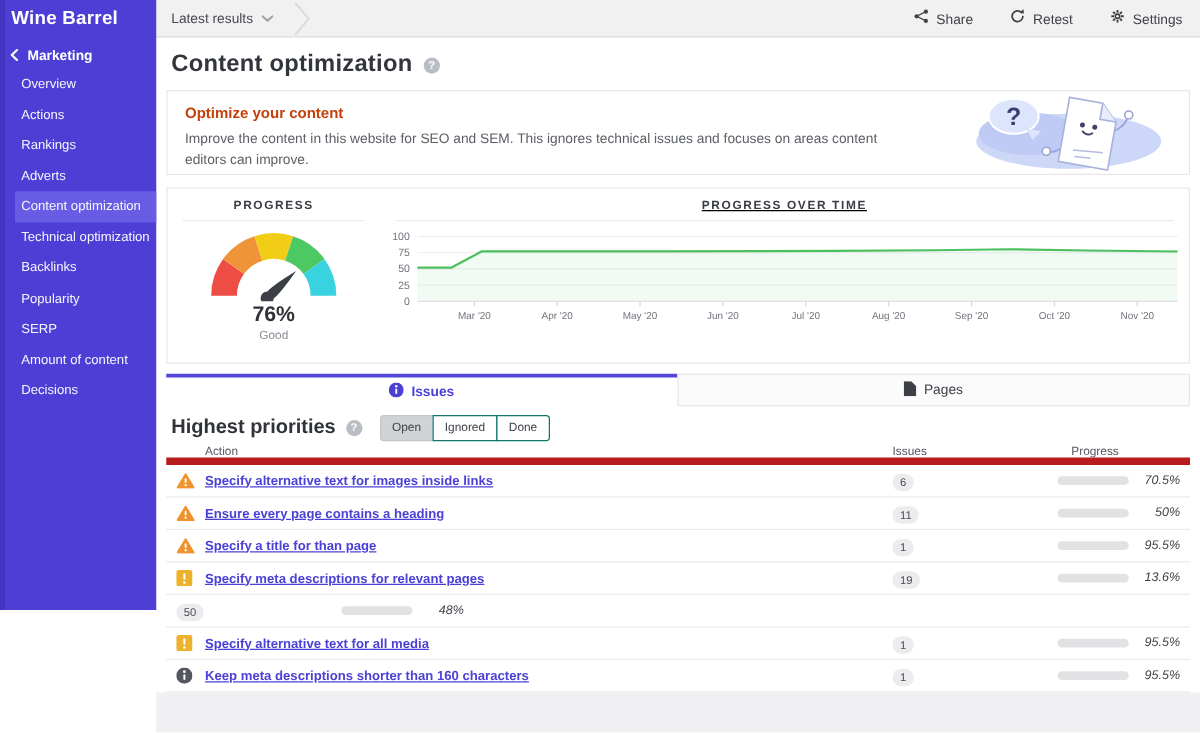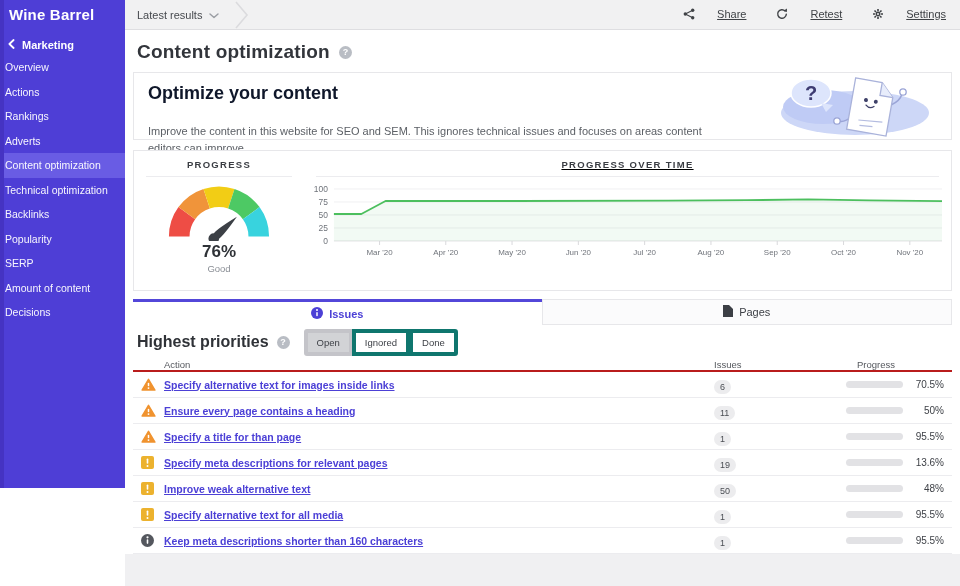"Share" .tb-btn { align-items: flex-start -> flex-end; gap: 22px -> 6px; text-decoration: underline -> none }
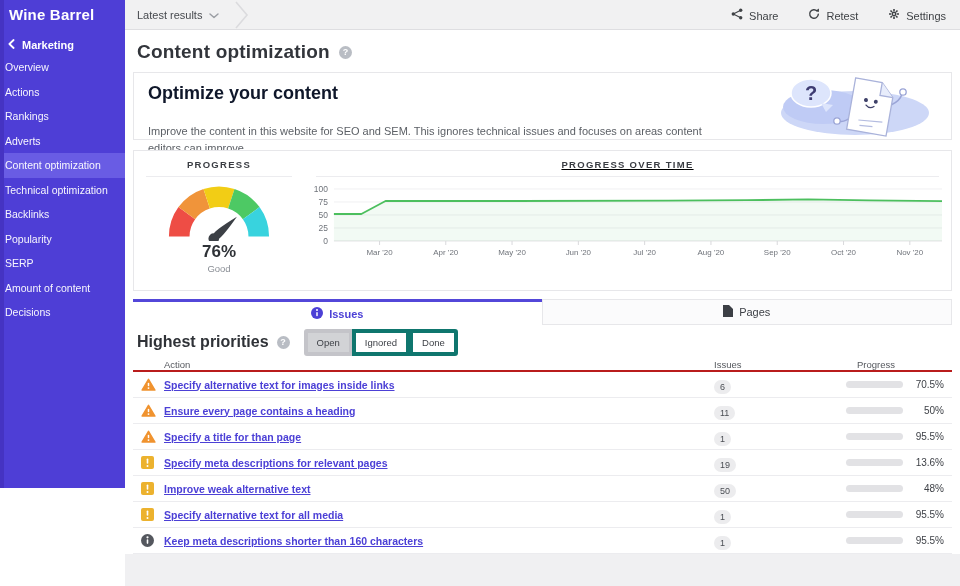"Overview" .nav-item { margin-left: none -> 12px }
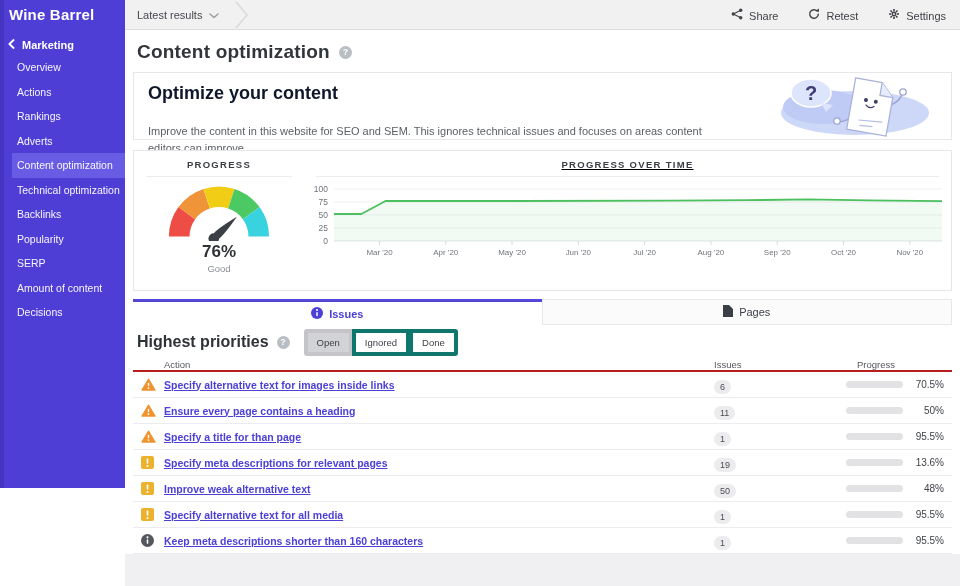"Optimize your content" .intro-heading { color: #0f172a -> #c2410c; font-size: 18px -> 12px; margin-bottom: 19px -> 6px }
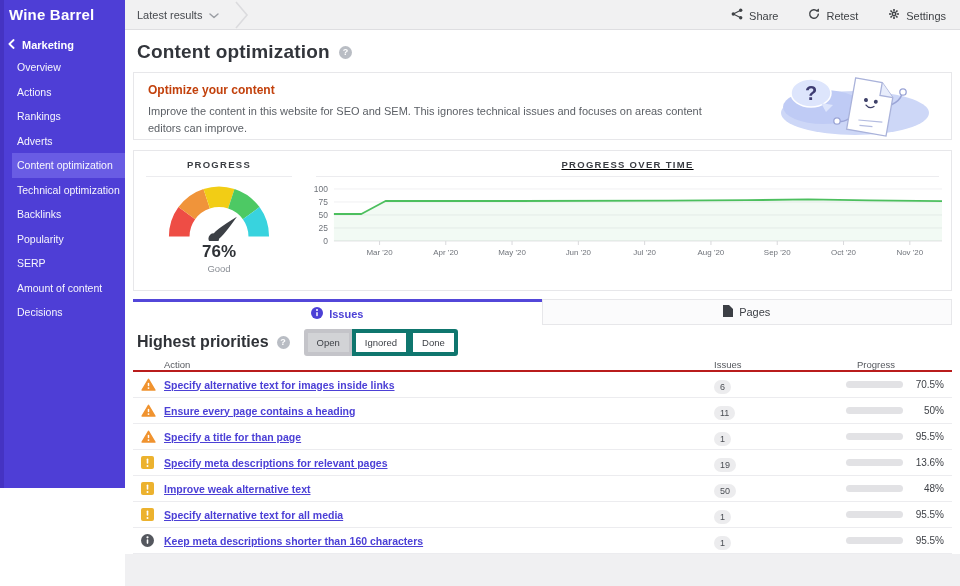"Open" .seg-btn { border: 4px solid #0f766e -> 1px solid #0f766e }
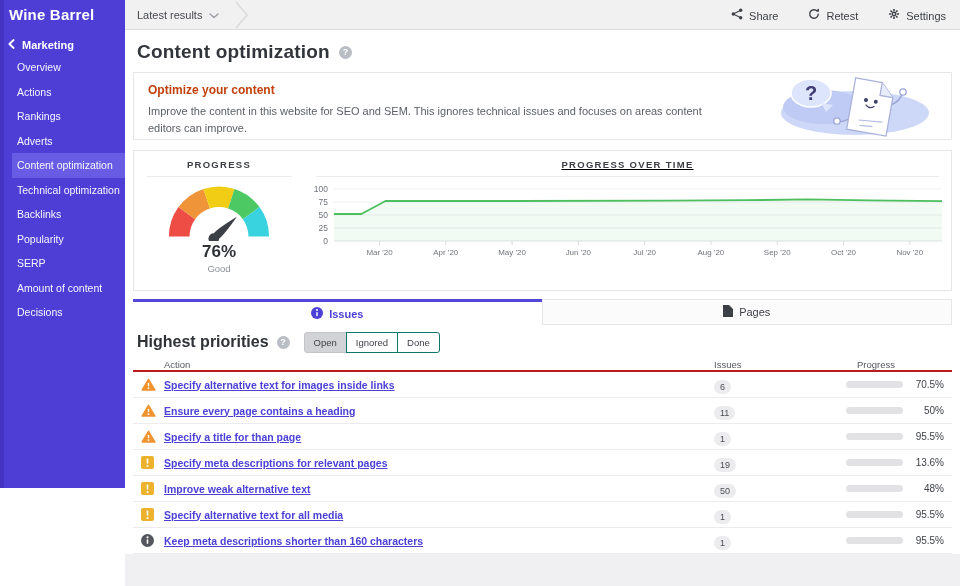"Action" .t-header { align-items: flex-end -> flex-start; border-bottom: 2px solid #b91c1c -> 6px solid #b91c1c }
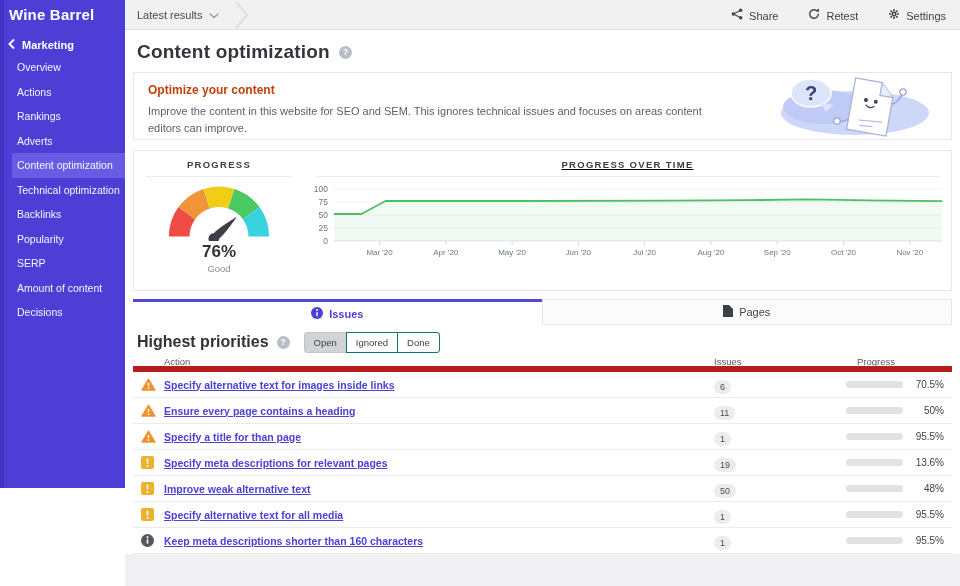"70.5%" .col-progress { font-style: none -> italic }
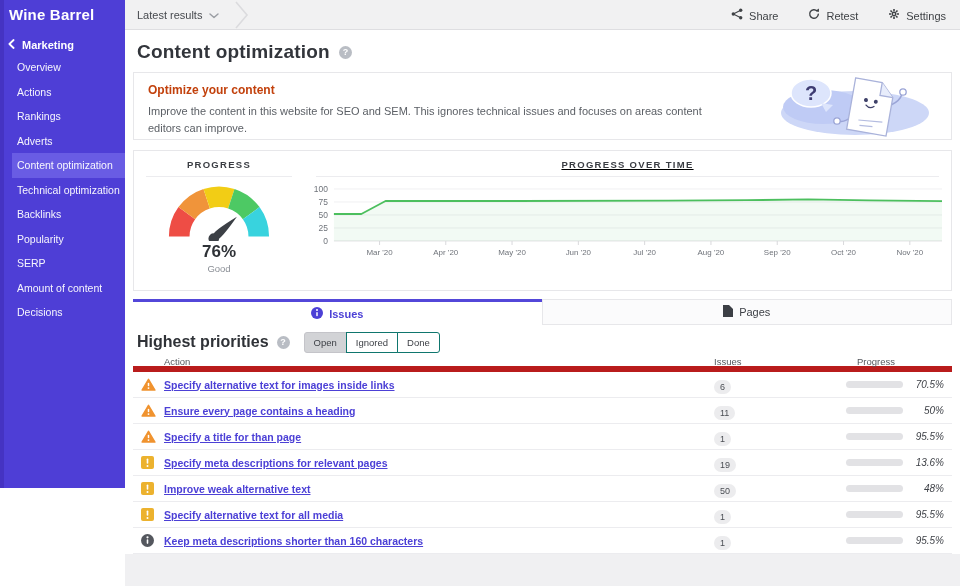"Improve weak alternative text" div.col-action { html: <div> <span> <svg> <rect></rect> <rect></rect> <circle></circle> </svg> </span> <span>Improve weak alternative text</span> </div> -> none }
